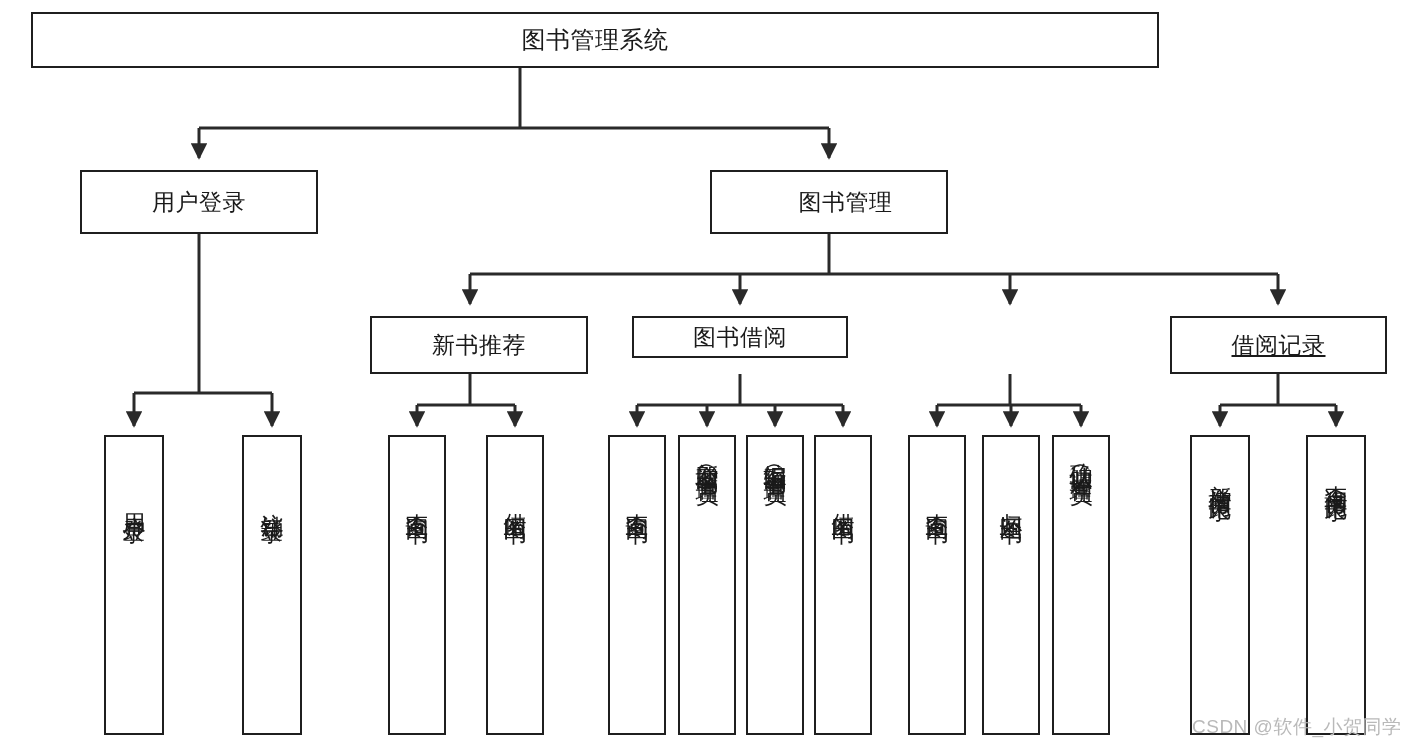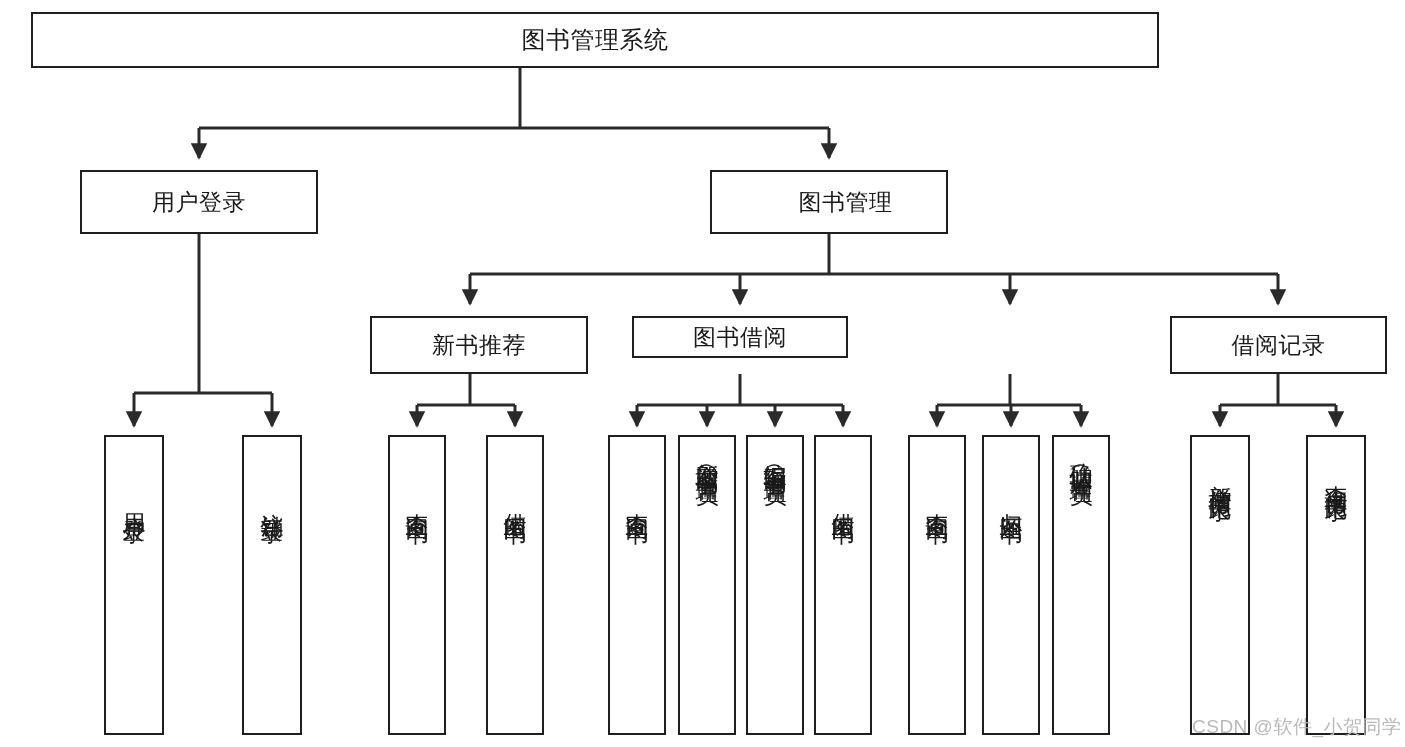"借阅记录" div.node { text-decoration: none -> underline }
